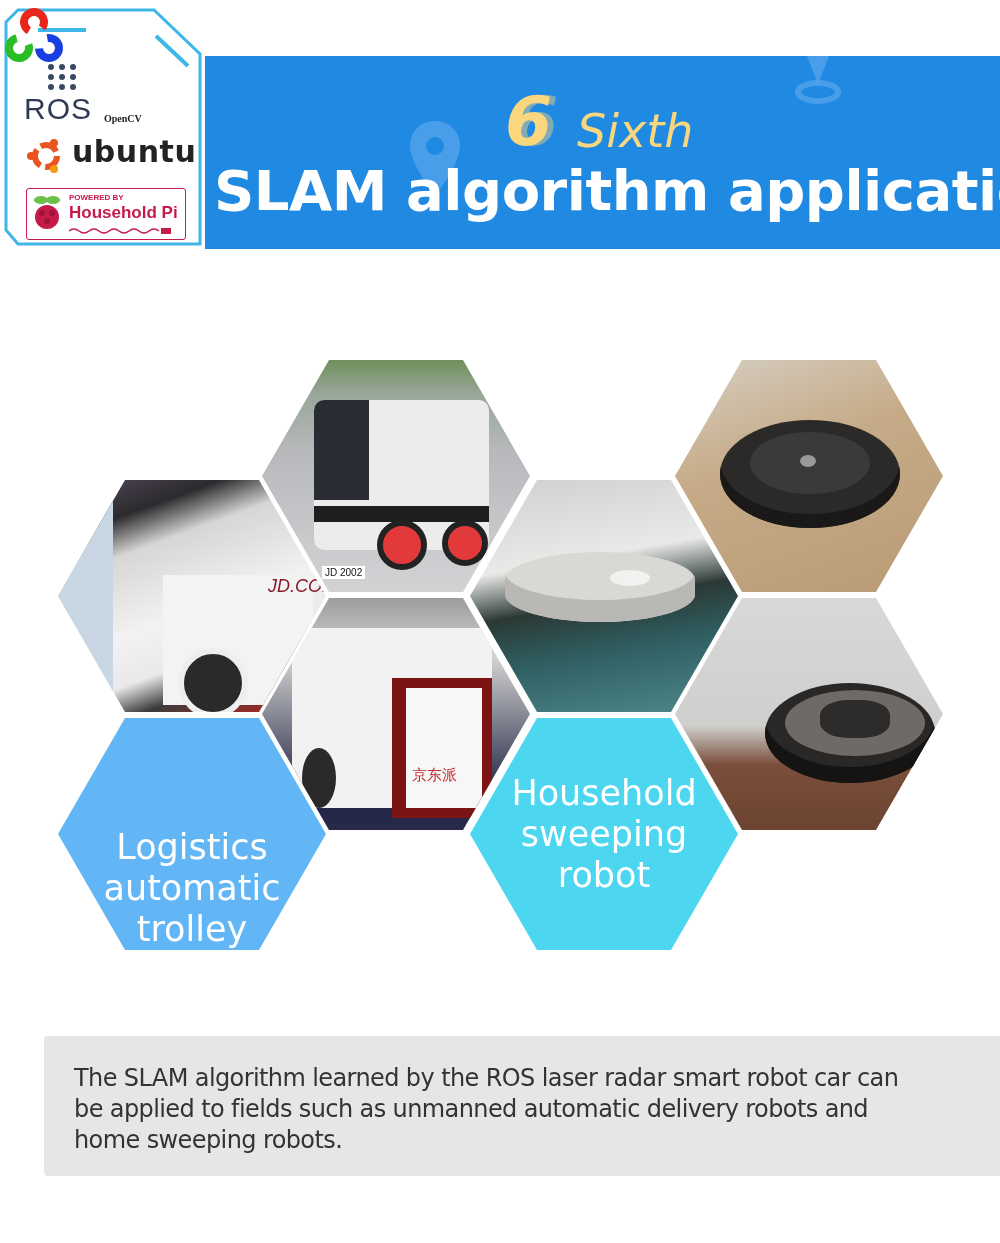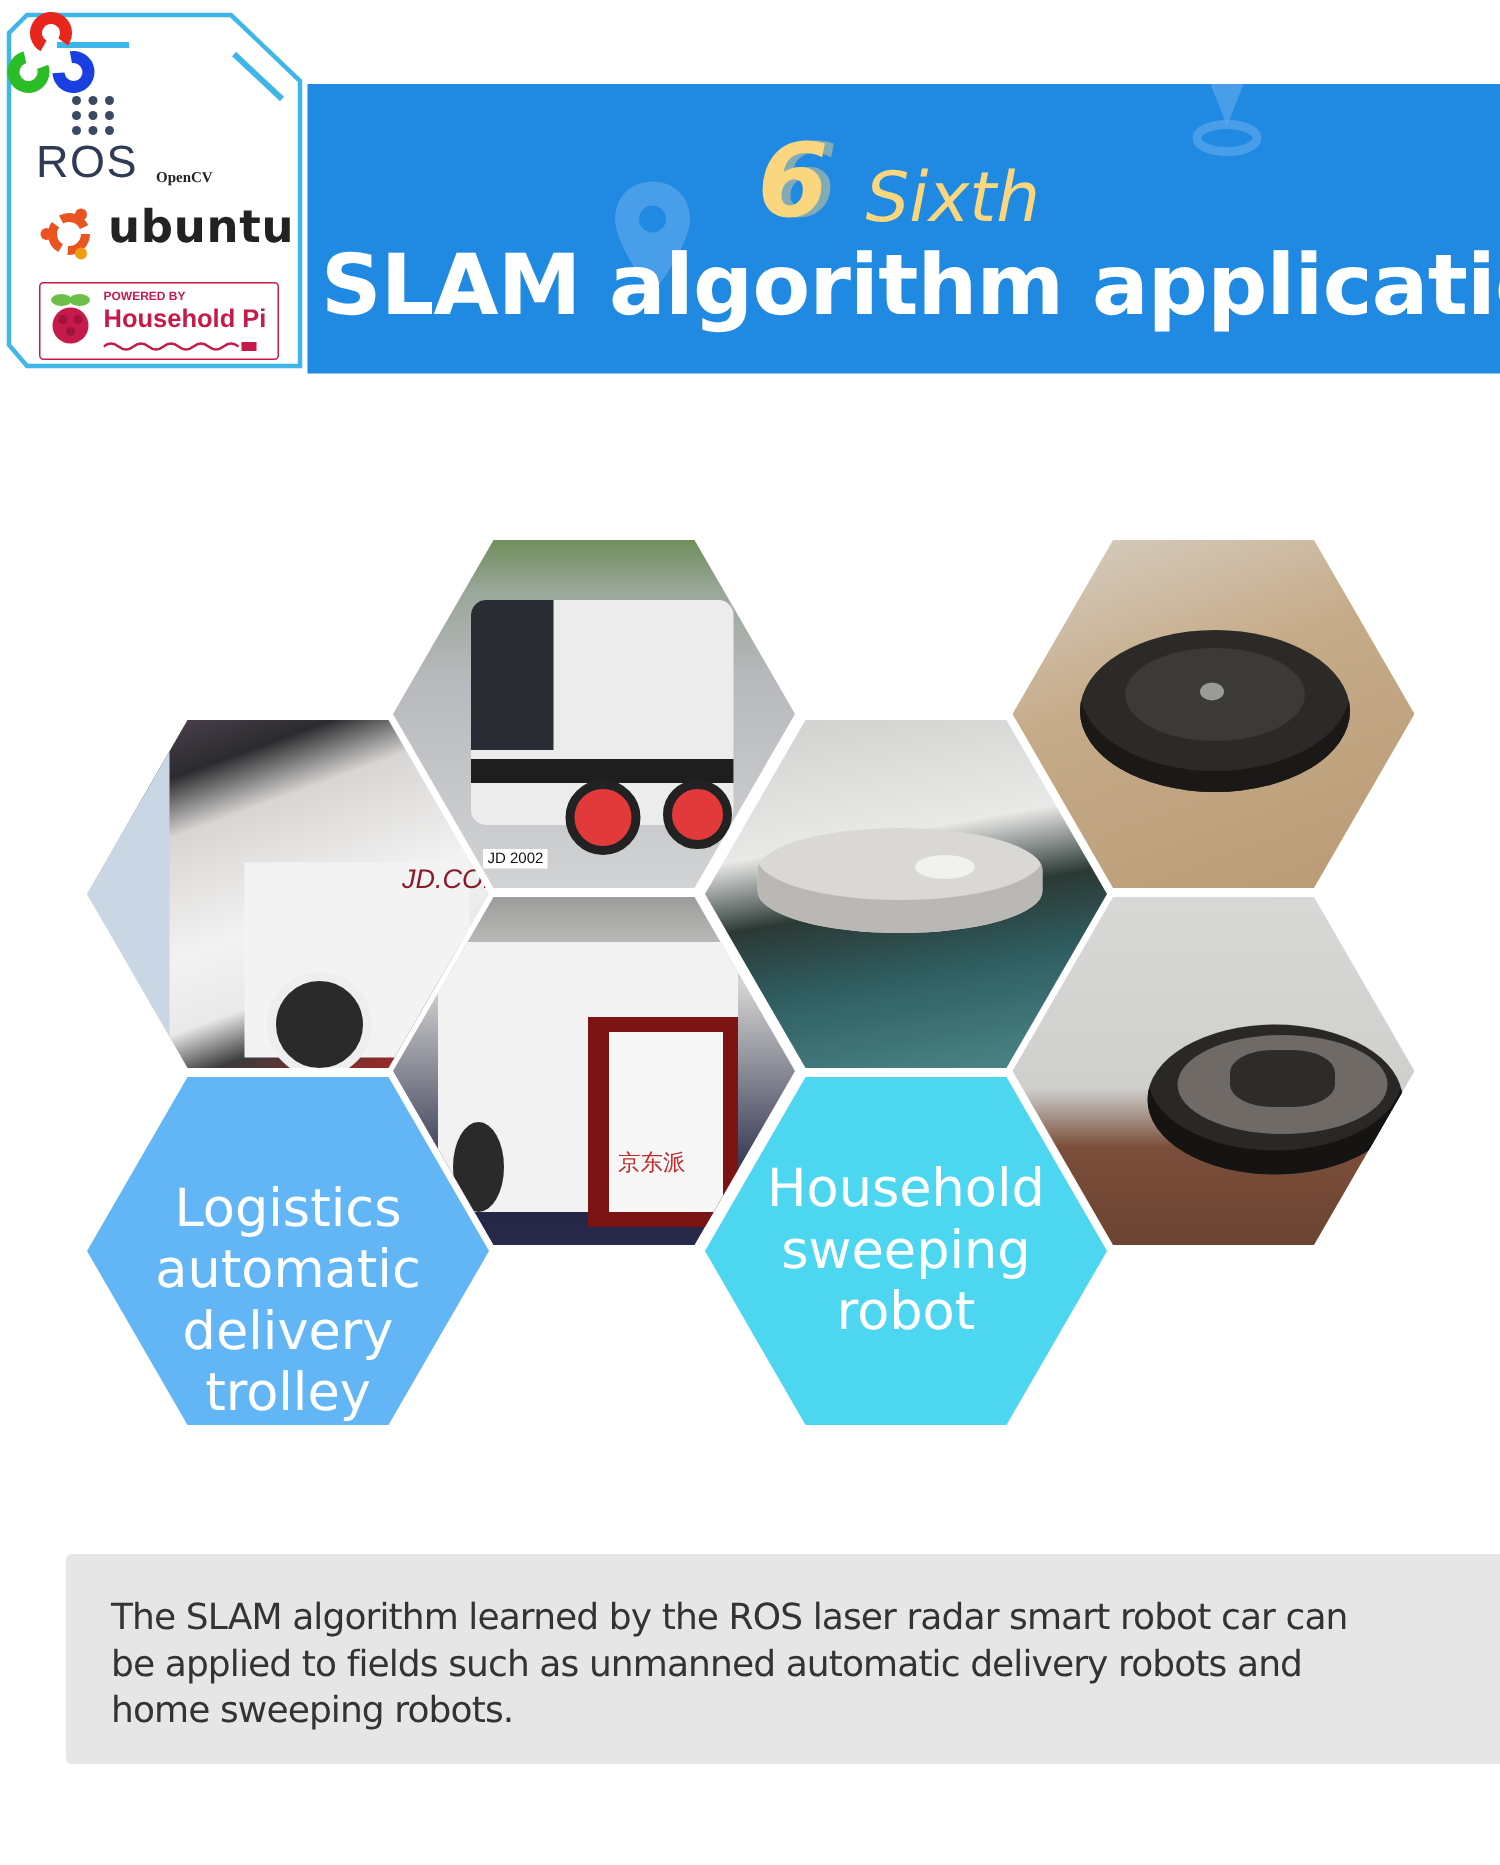"delivery" div { html: <div>delivery</div> -> none }
